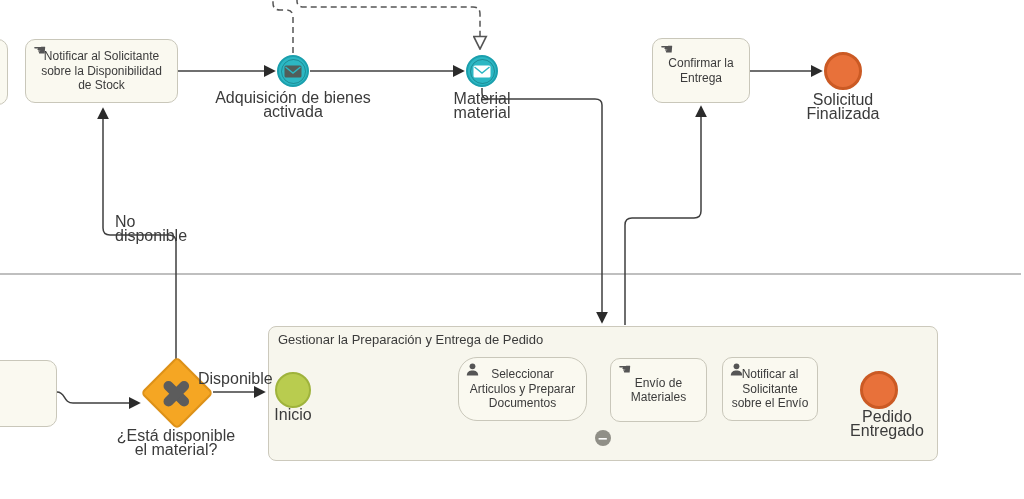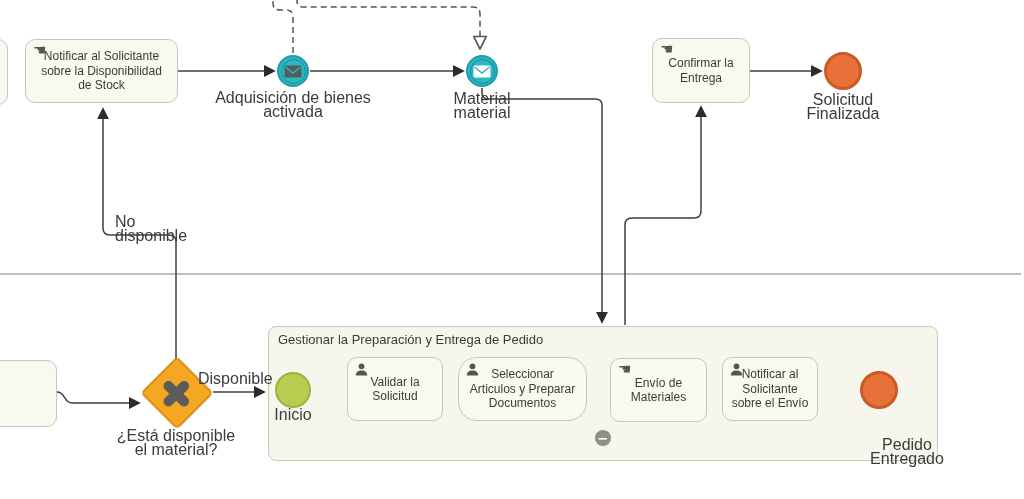"Validar la Solicitud" div.node { html: <div> <svg> <circle></circle> <path></path> </svg> <span>Validar la Solicitud</span> </div> -> none }
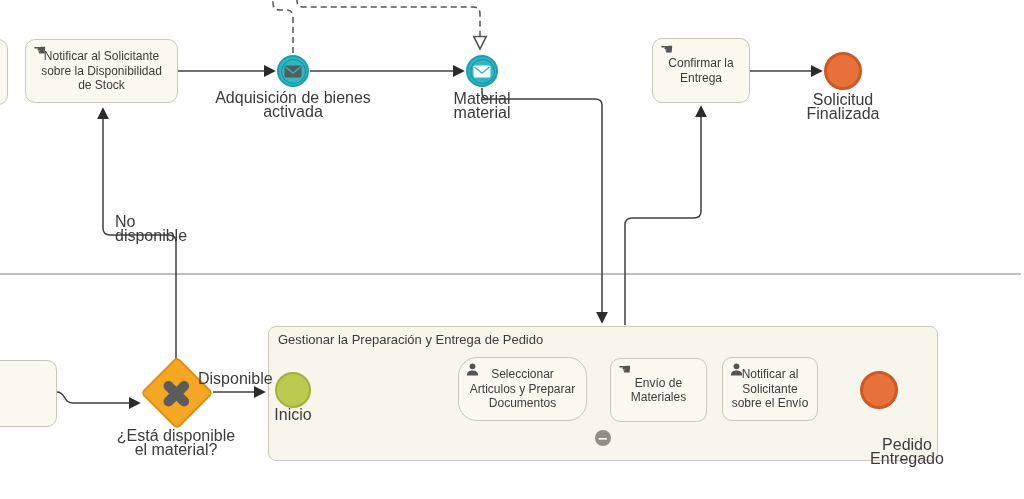"Pedido Entregado" div.lbl { left: 852px -> 832px; margin-top: 28px -> none }
